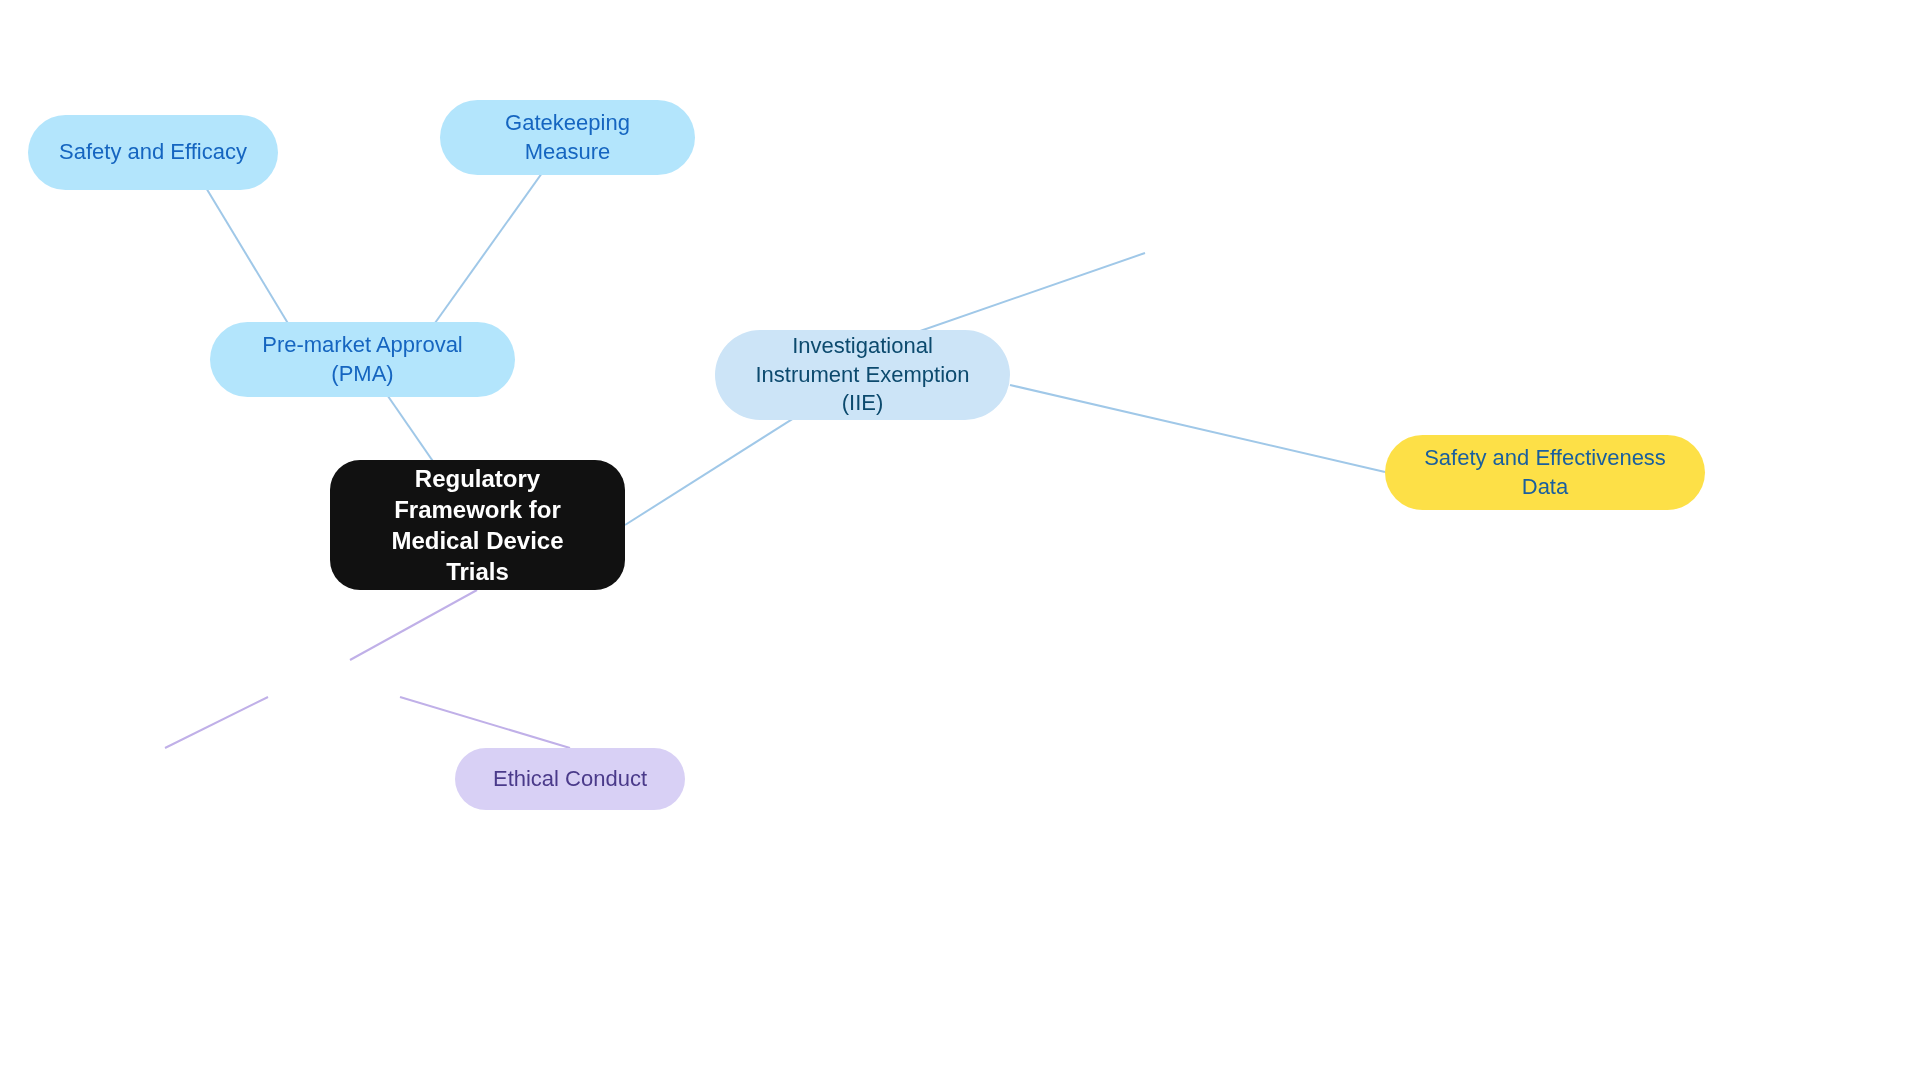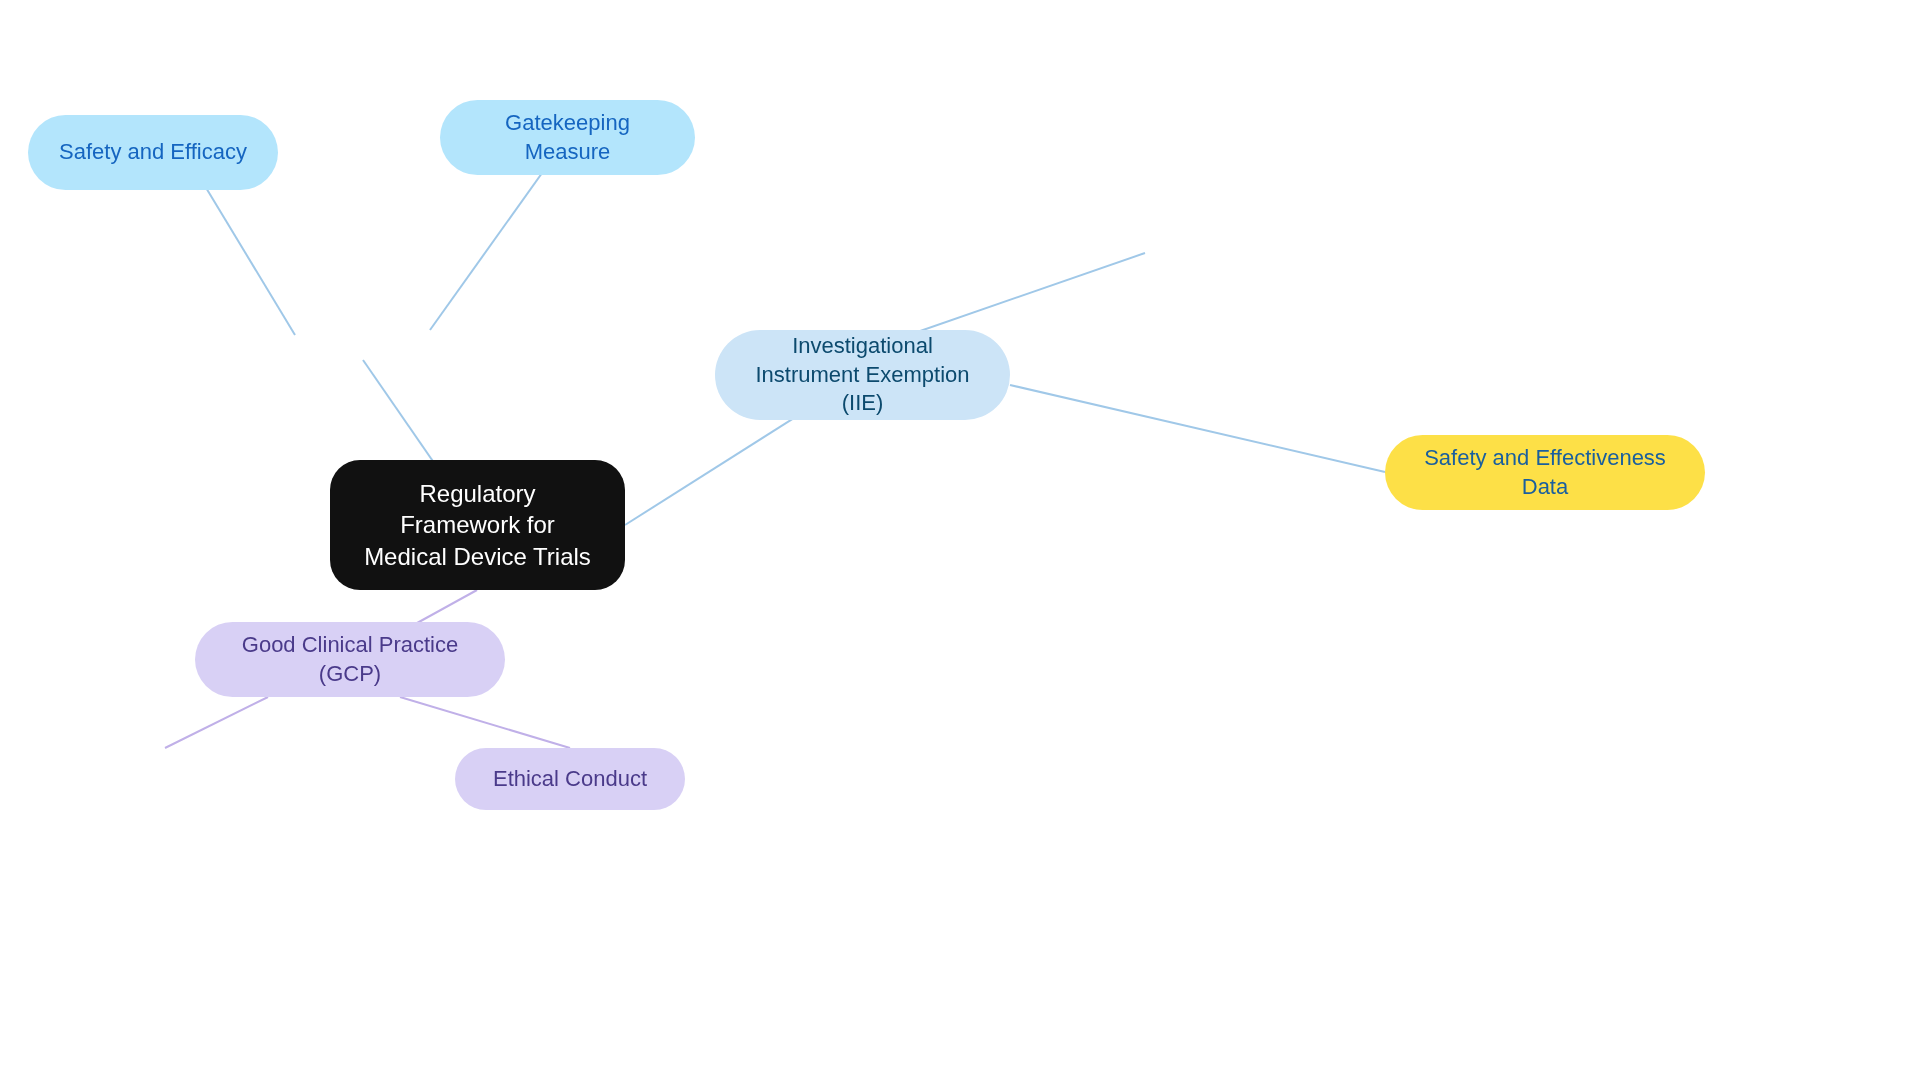"Pre-market Approval (PMA)" div.node { html: none -> <div> <span>Pre-market Approval (PMA)</span> </div> }
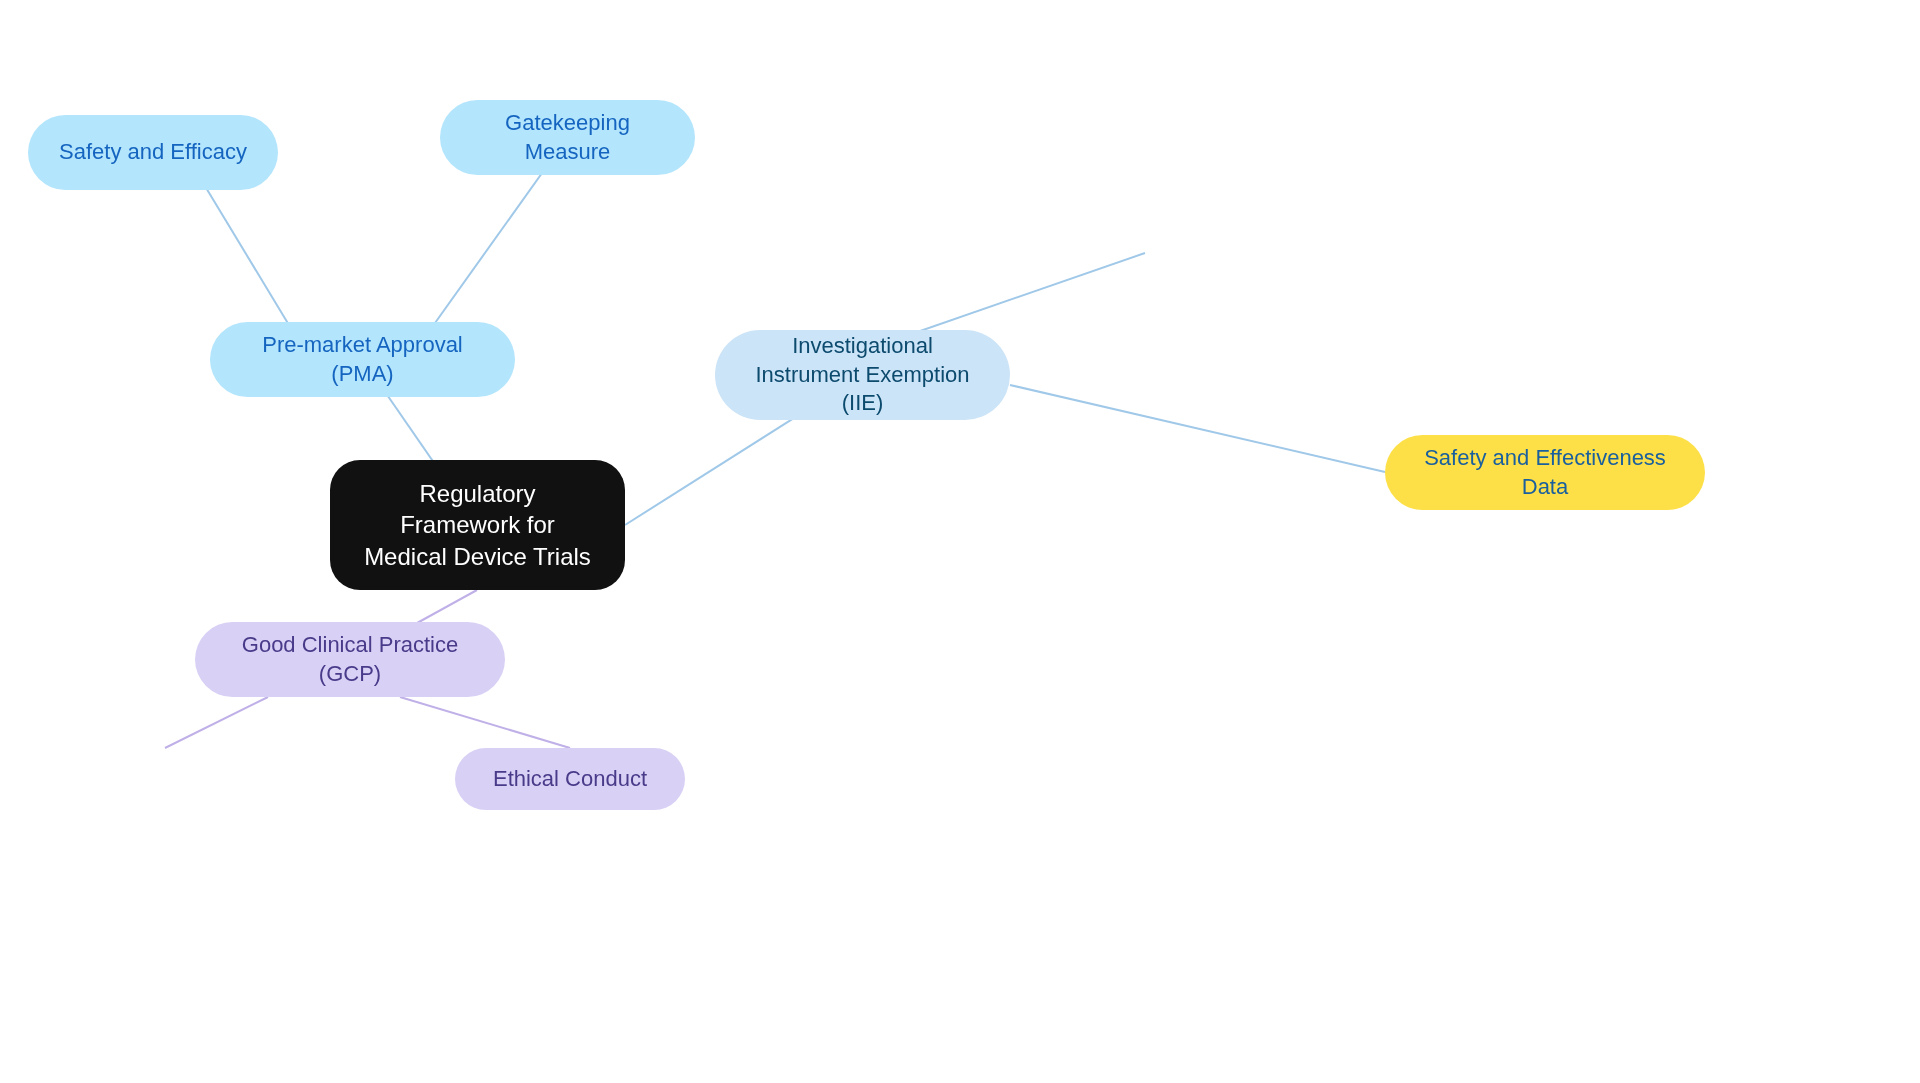"Regulatory Framework for Medical Device" .node-center { font-weight: 400 -> 700 }
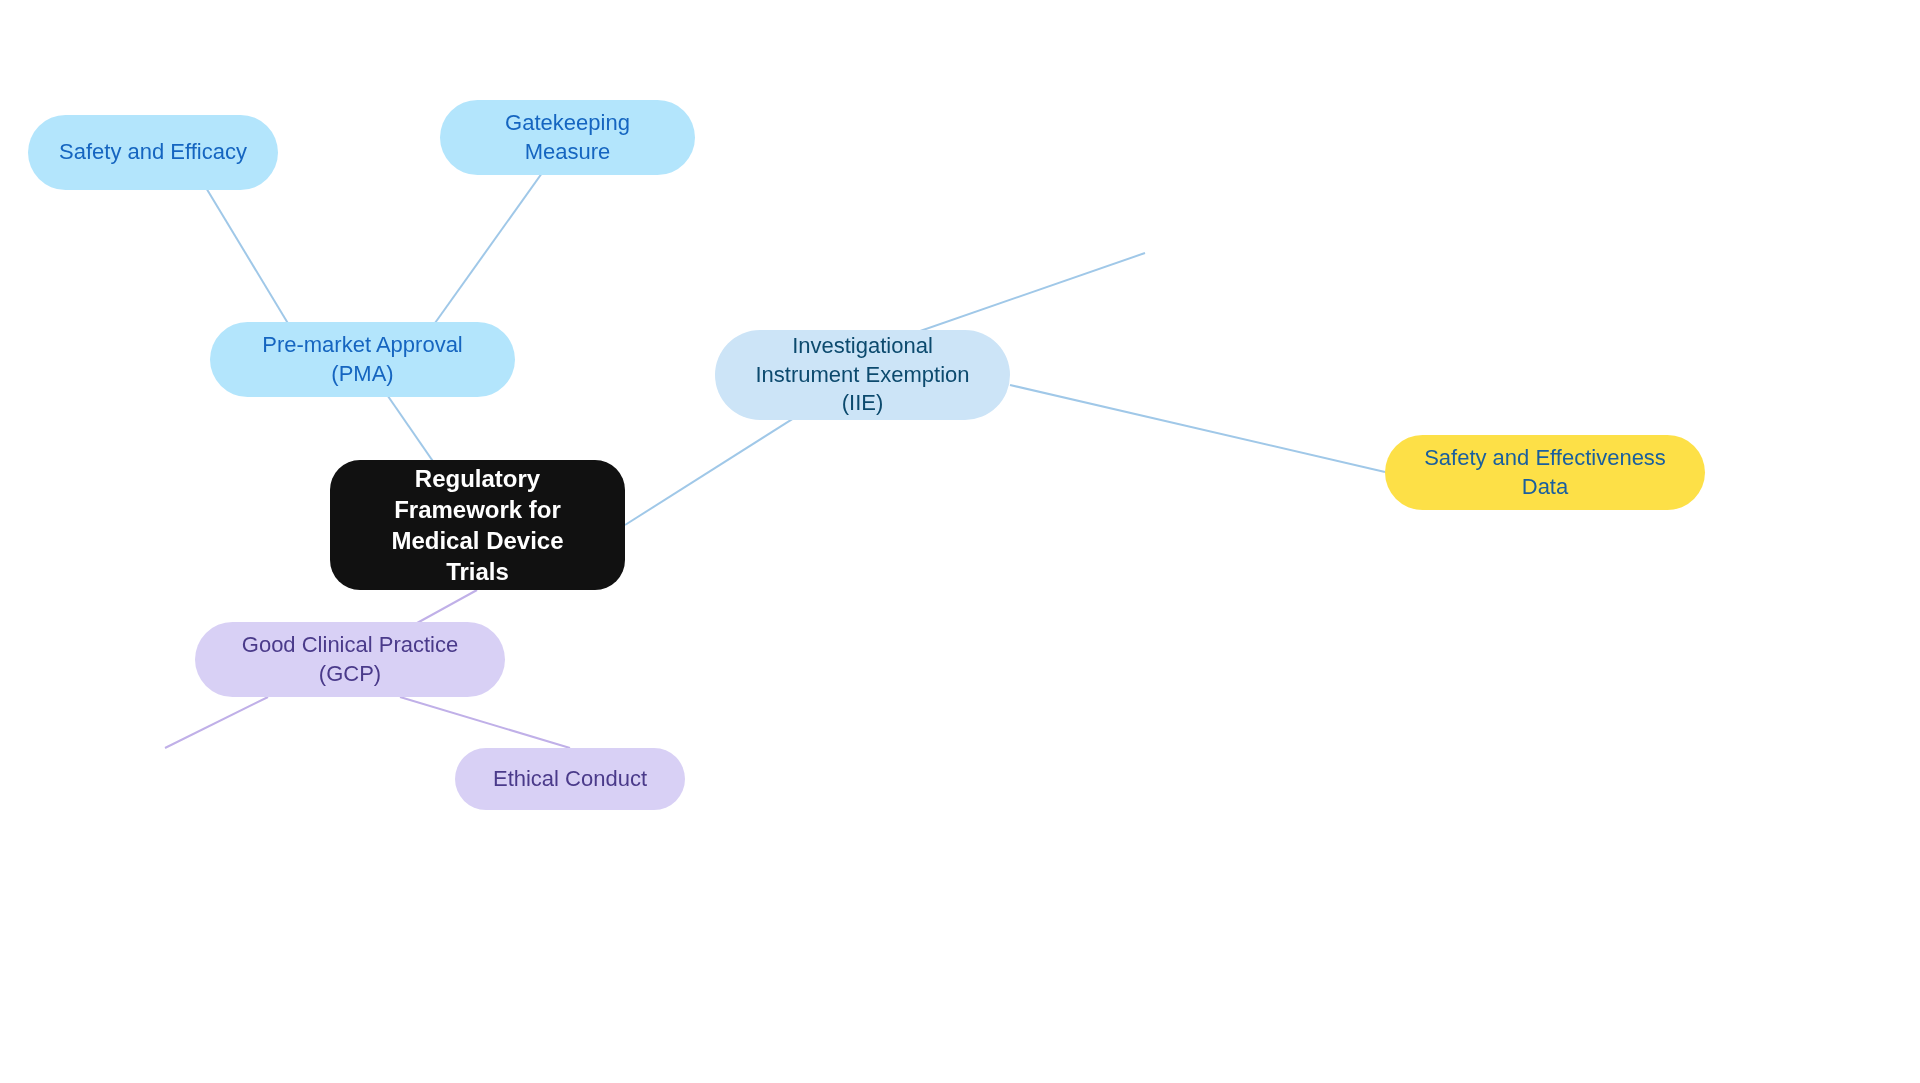"Good Clinical Practice (GCP)" div.node { html: <div> <span>Good Clinical Practice (GCP)</span> </div> -> none }
